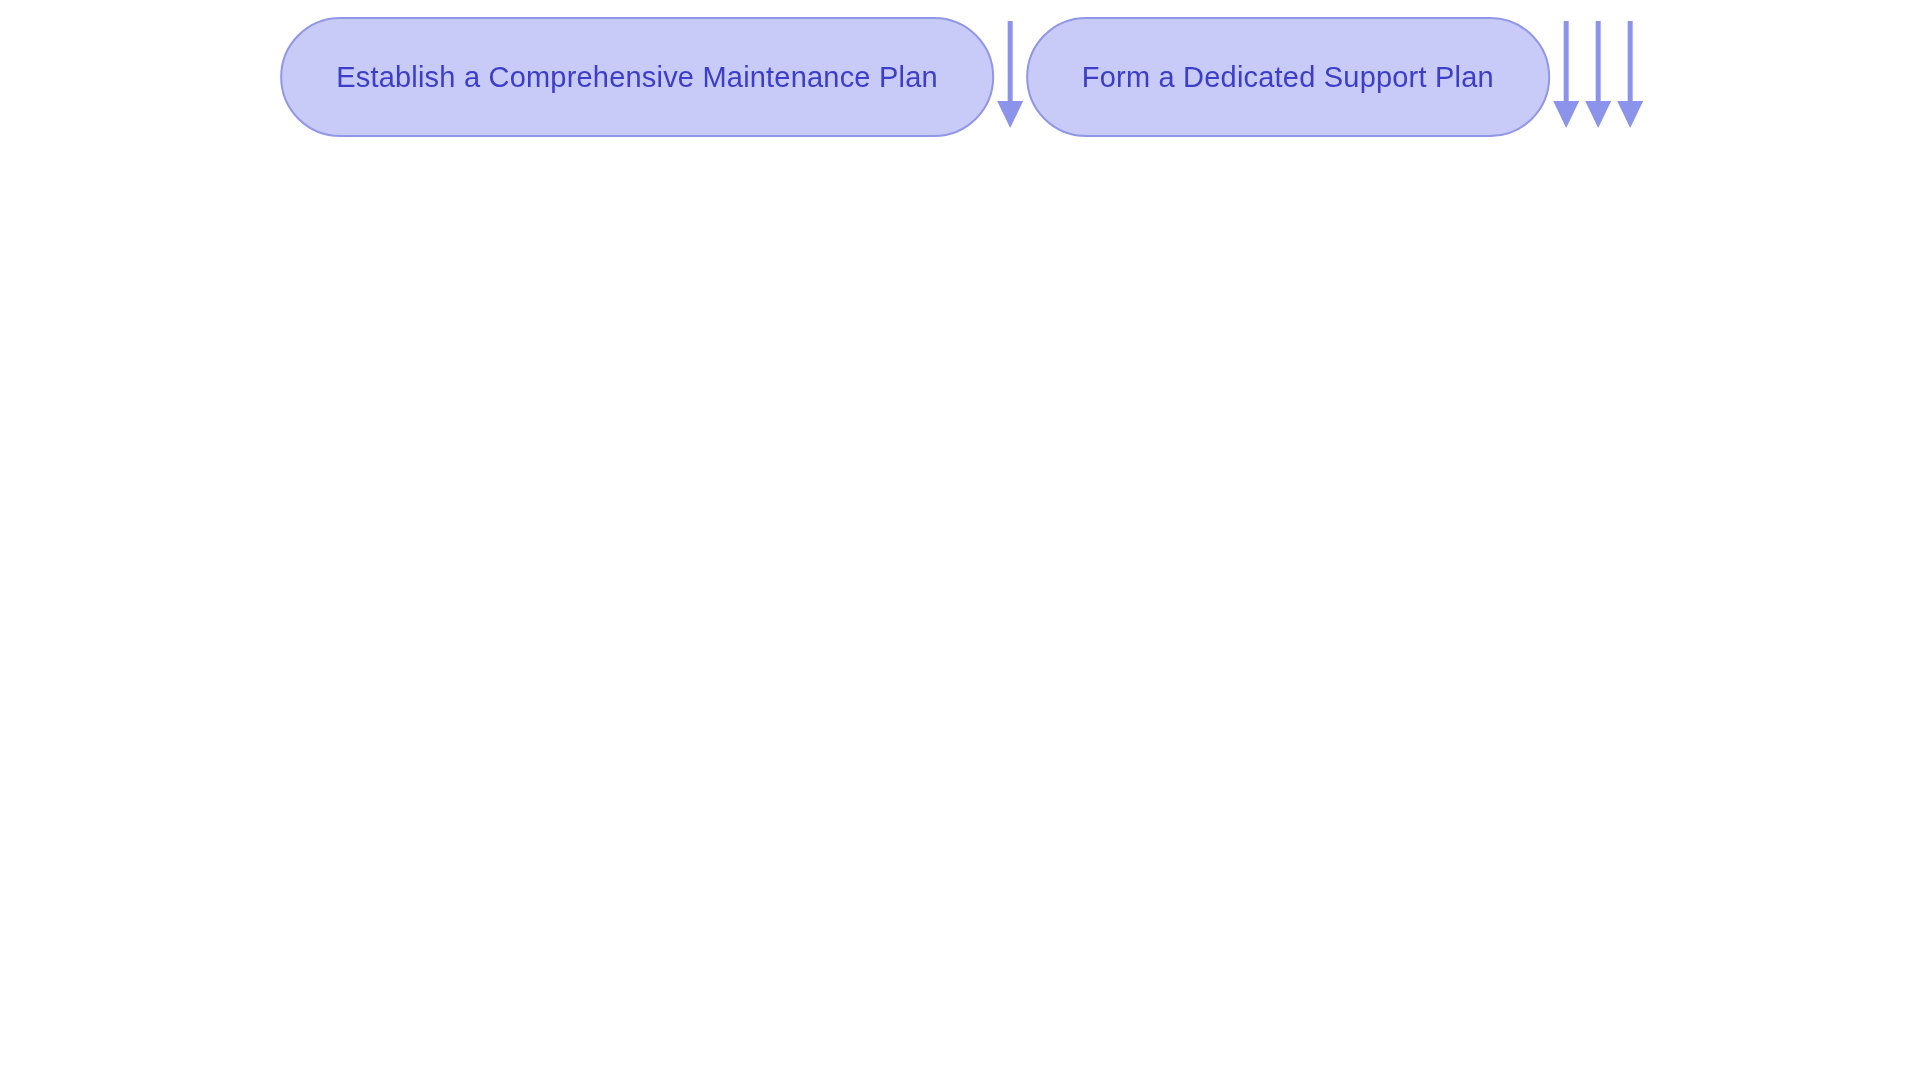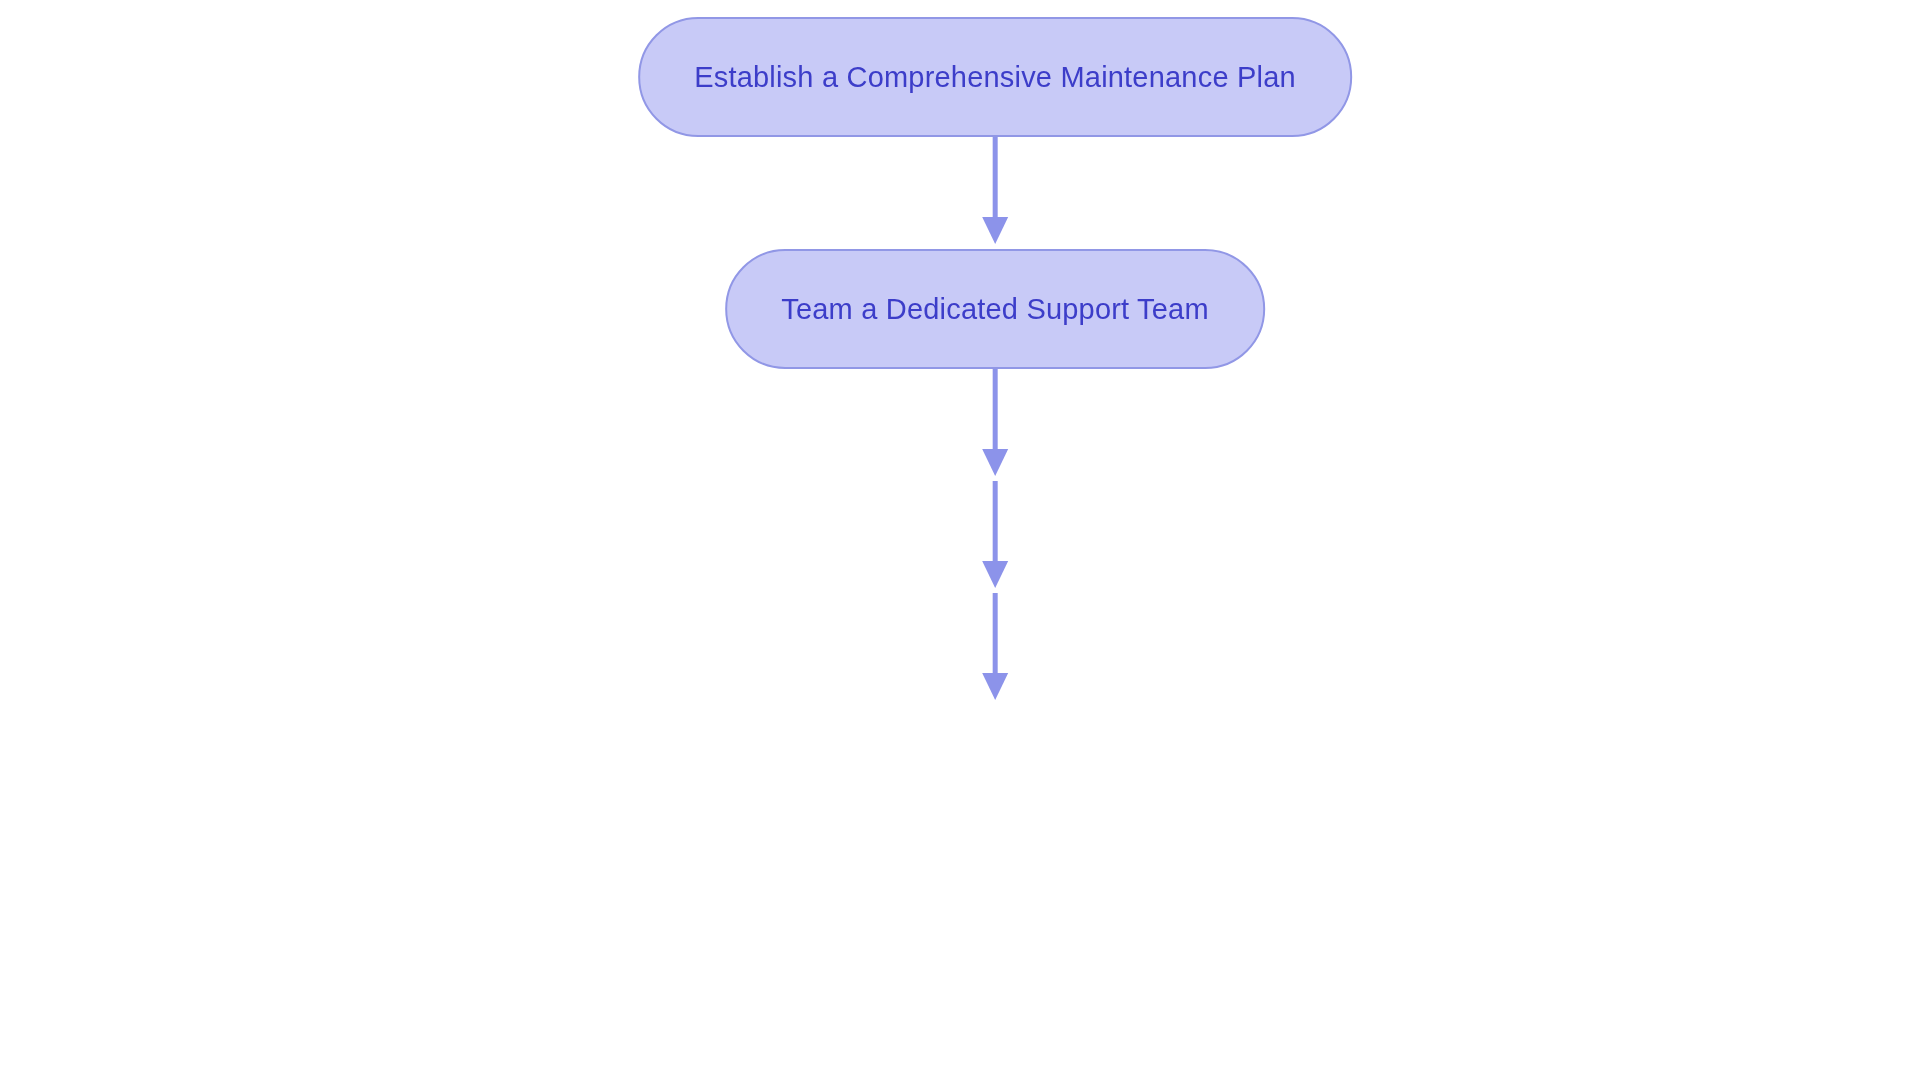"Establish a Comprehensive Maintenance" .flow { flex-direction: column -> row; left: 995px -> 963px }
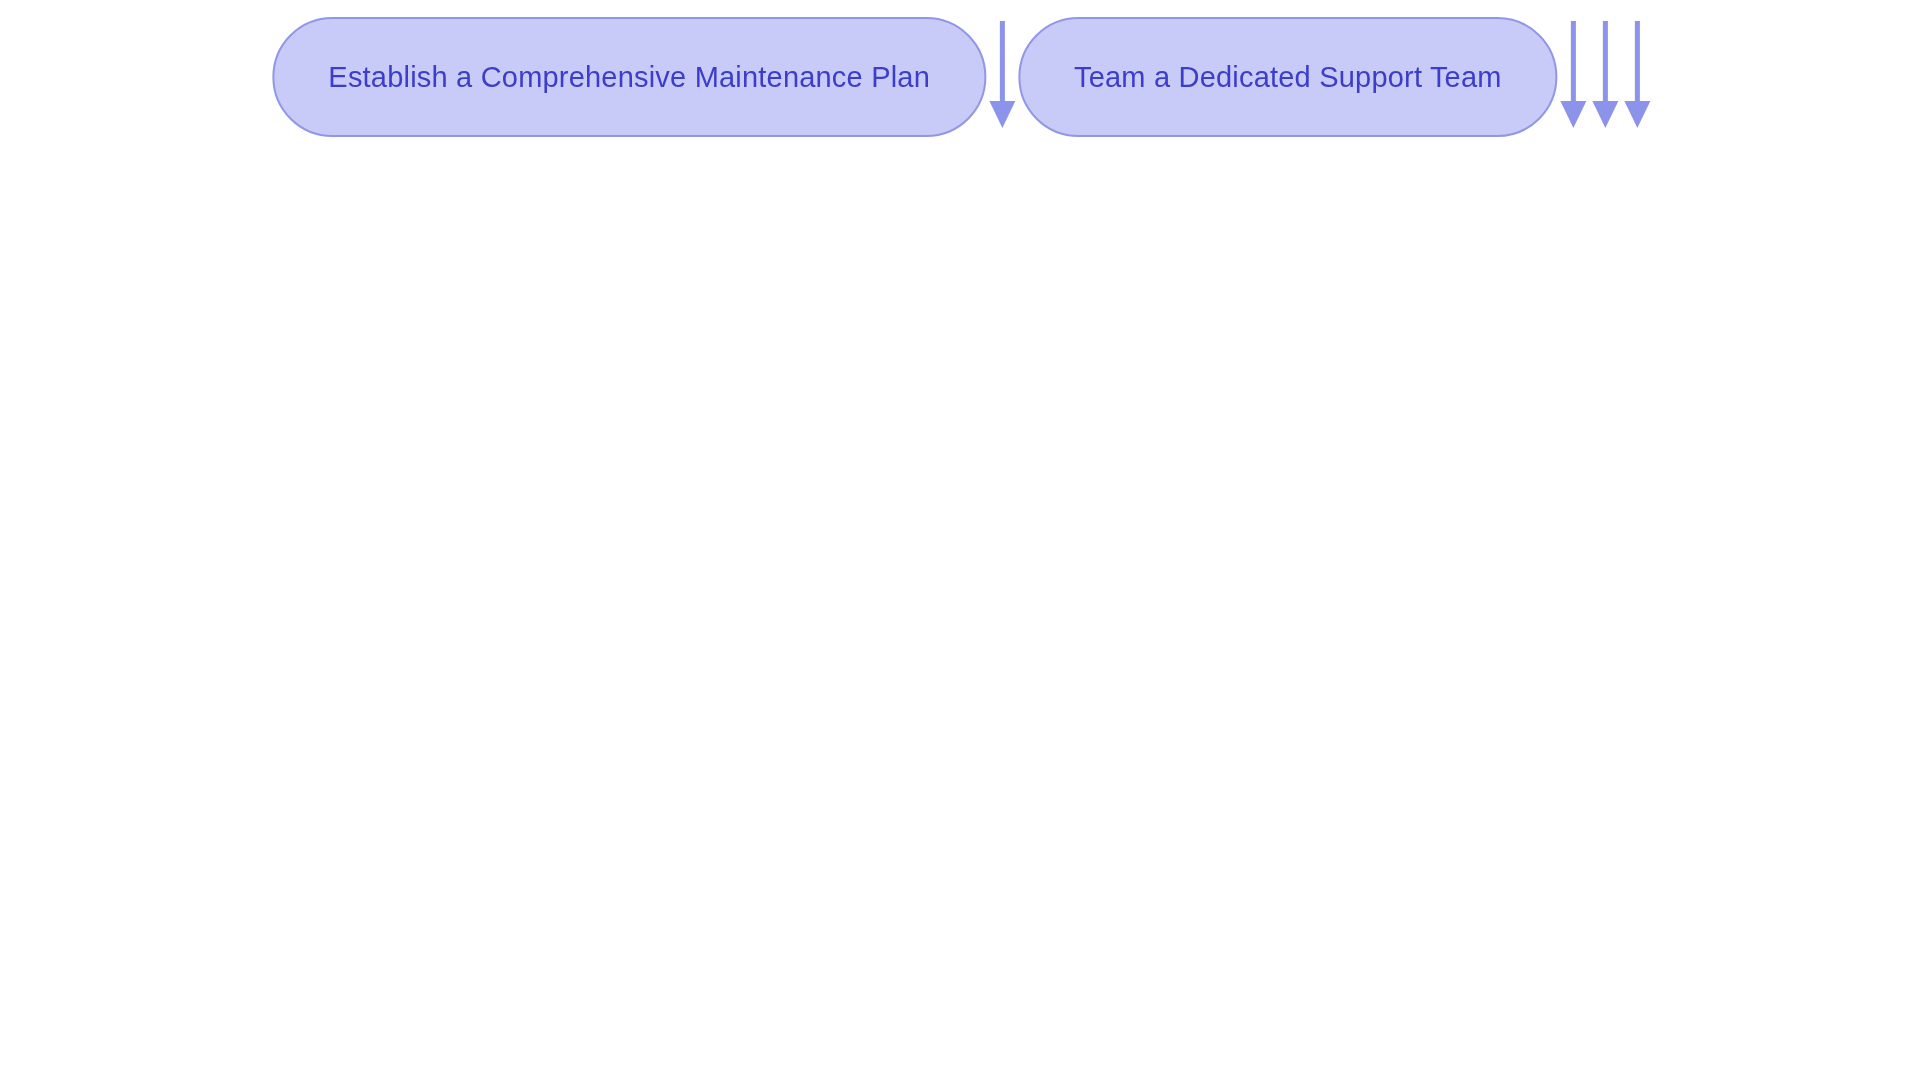"Team a Dedicated Support Team" span { text: Team a Dedicated Support Team -> Form a Dedicated Support Plan }
